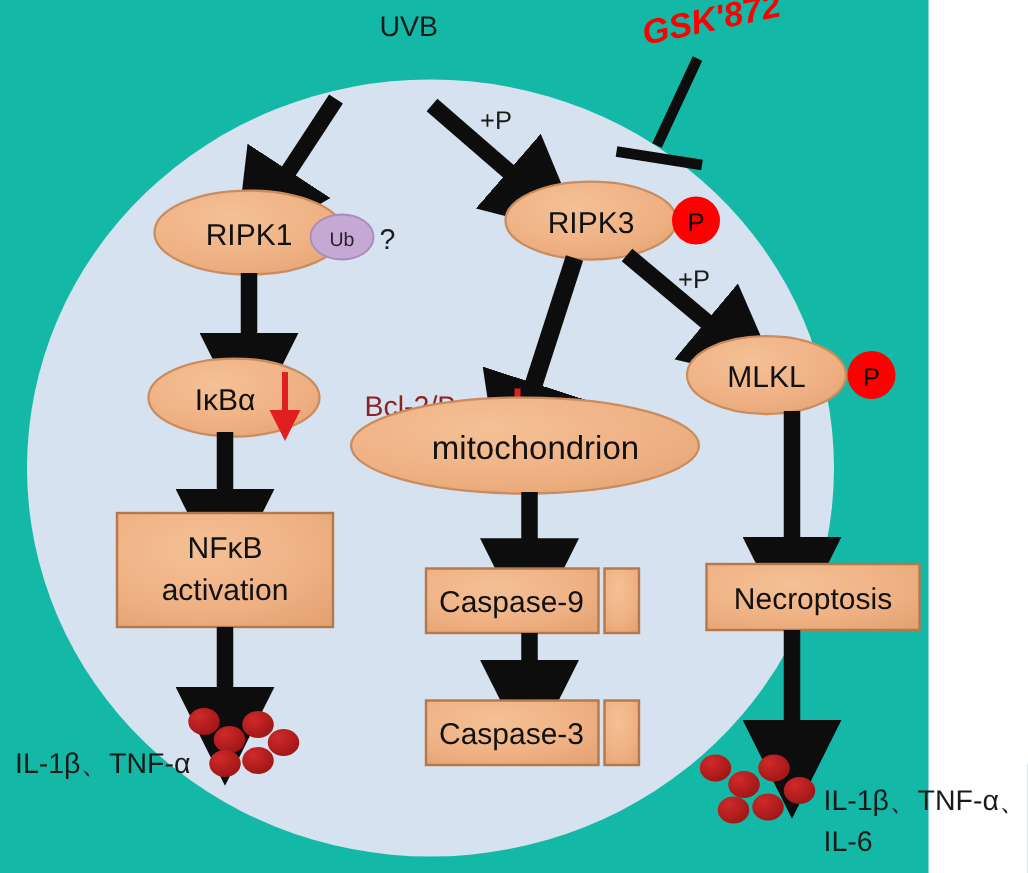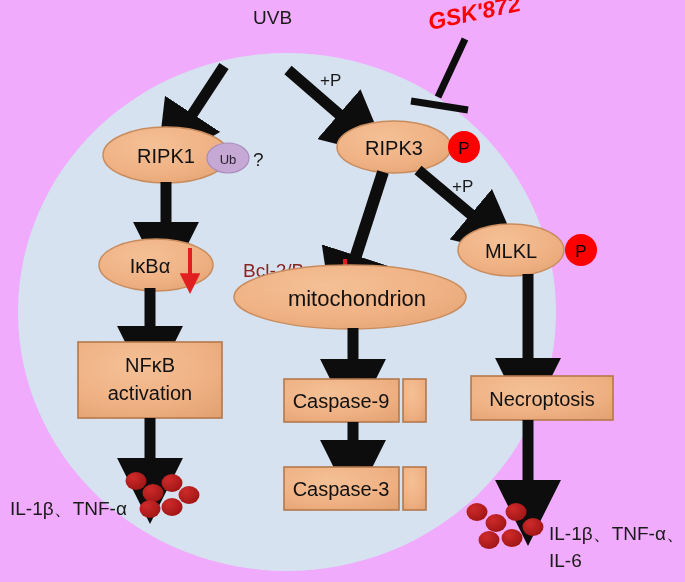"UVB" #stage { background: #f0abfc -> #14b8a6; width: 685px -> 619px }
